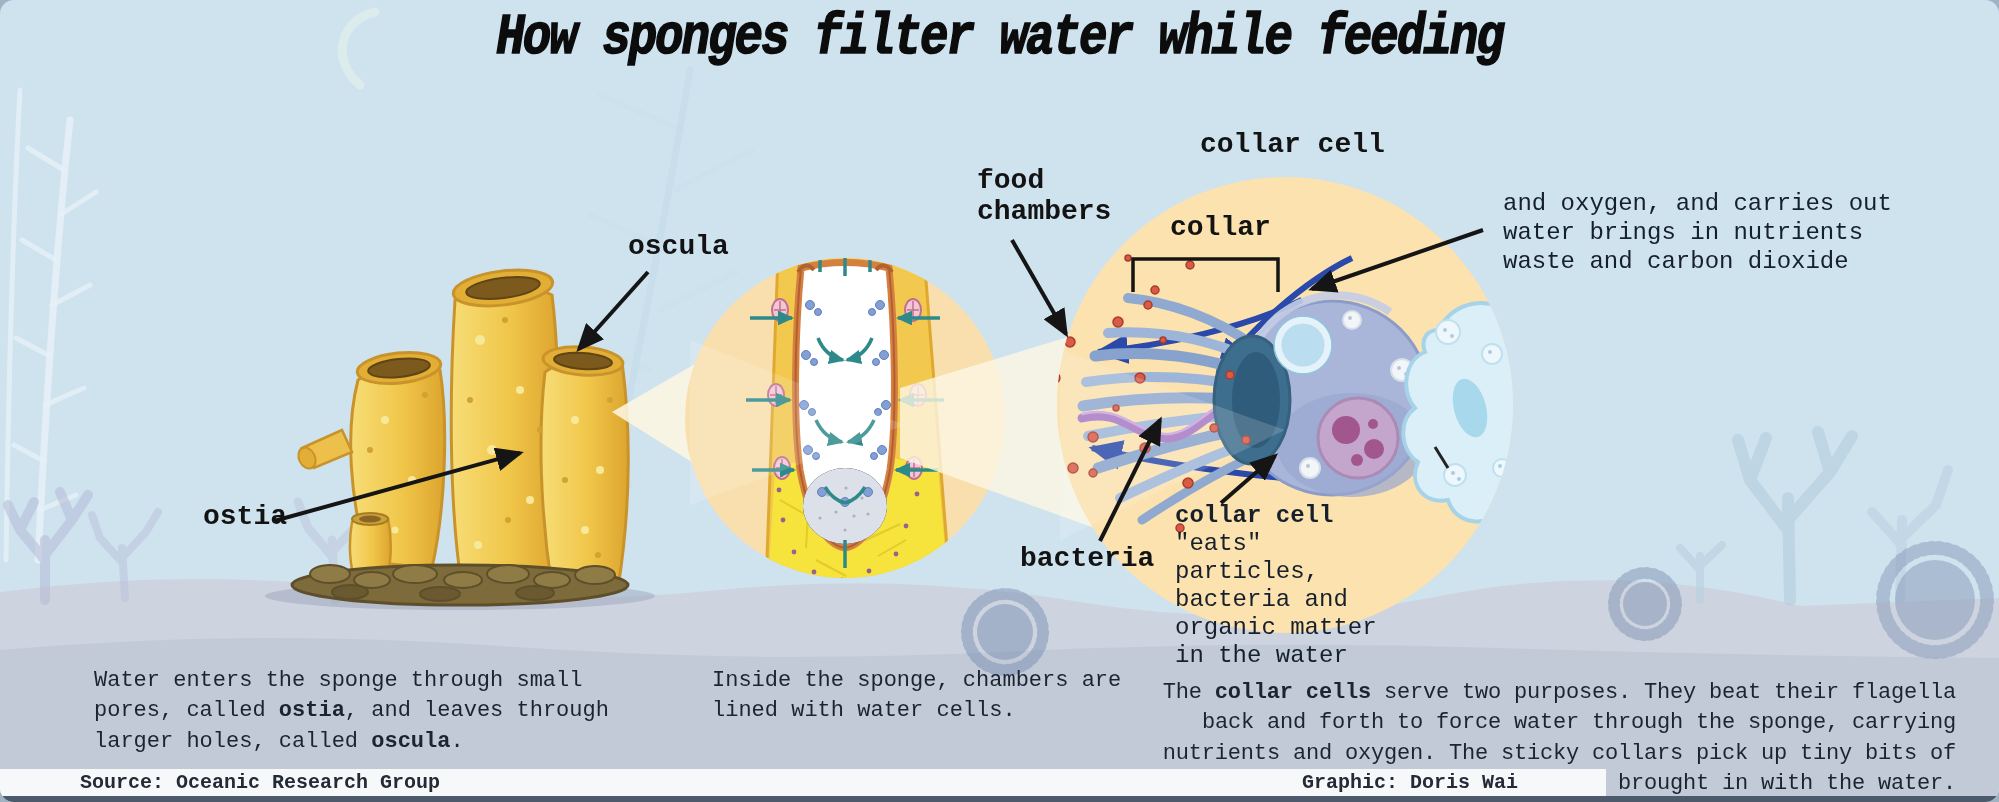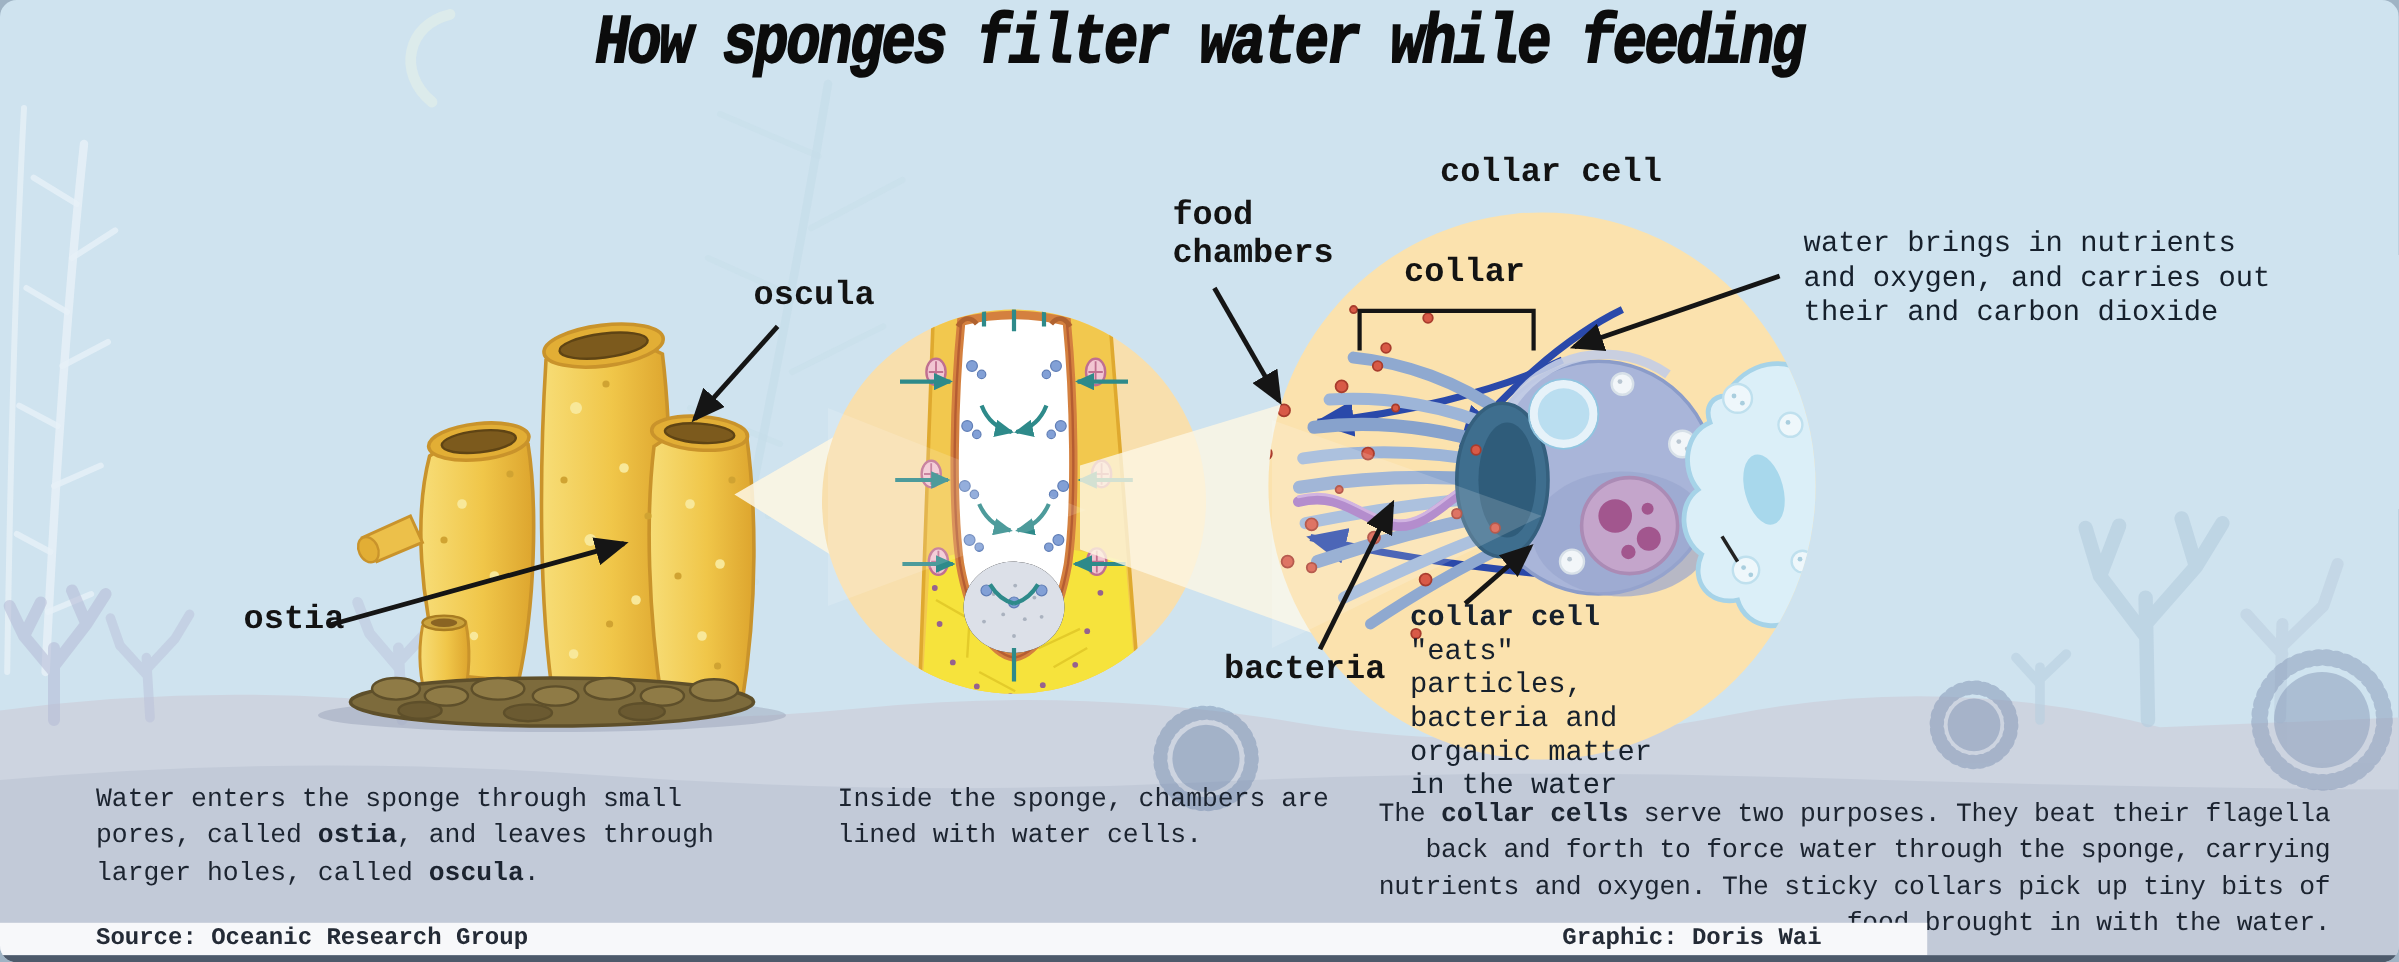"water brings in nutrients" div { order: before "and oxygen, and carries out" -> after "and oxygen, and carries out" }
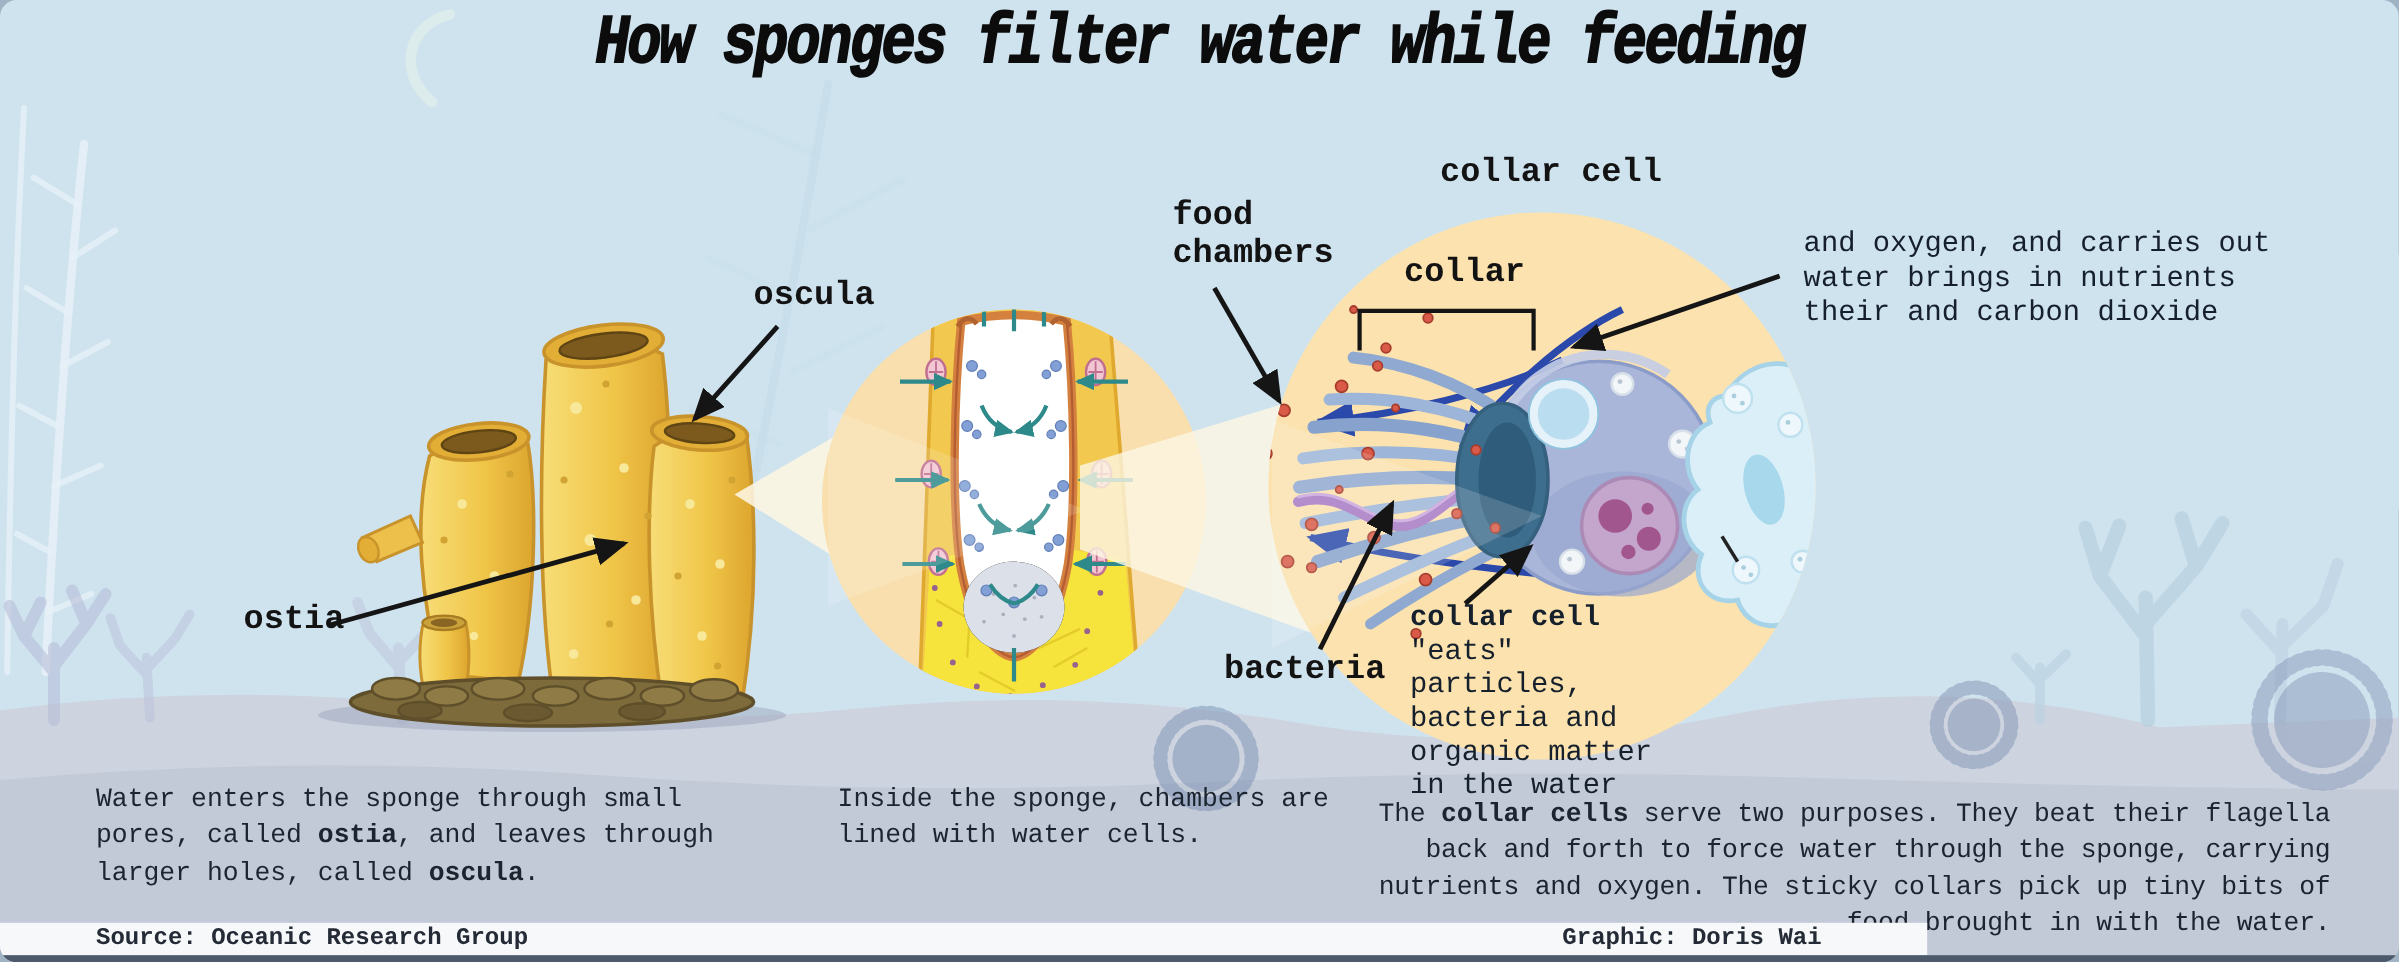"their and carbon dioxide" div { text: their -> waste }
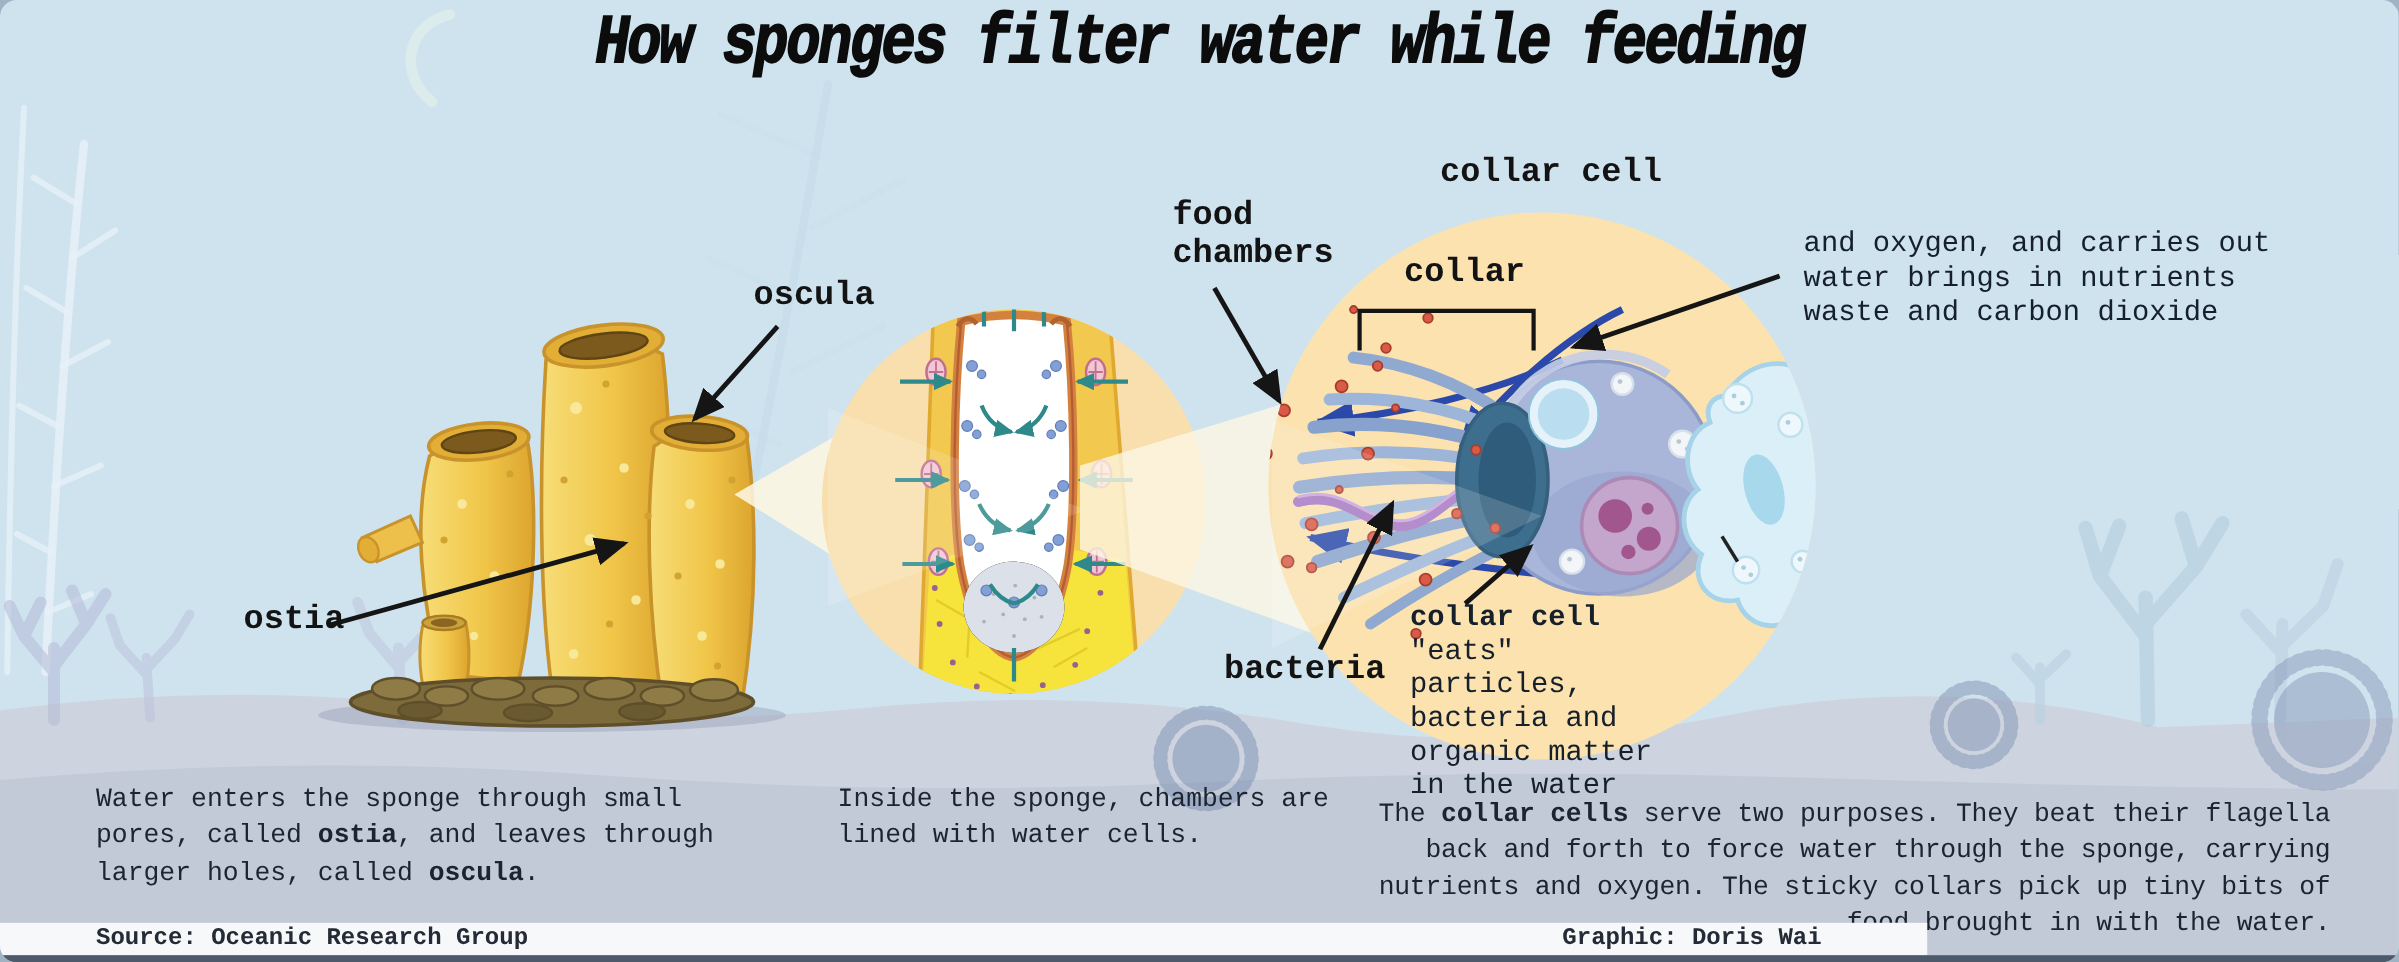"Water enters the sponge through" p { margin: 0 -> 14px }
